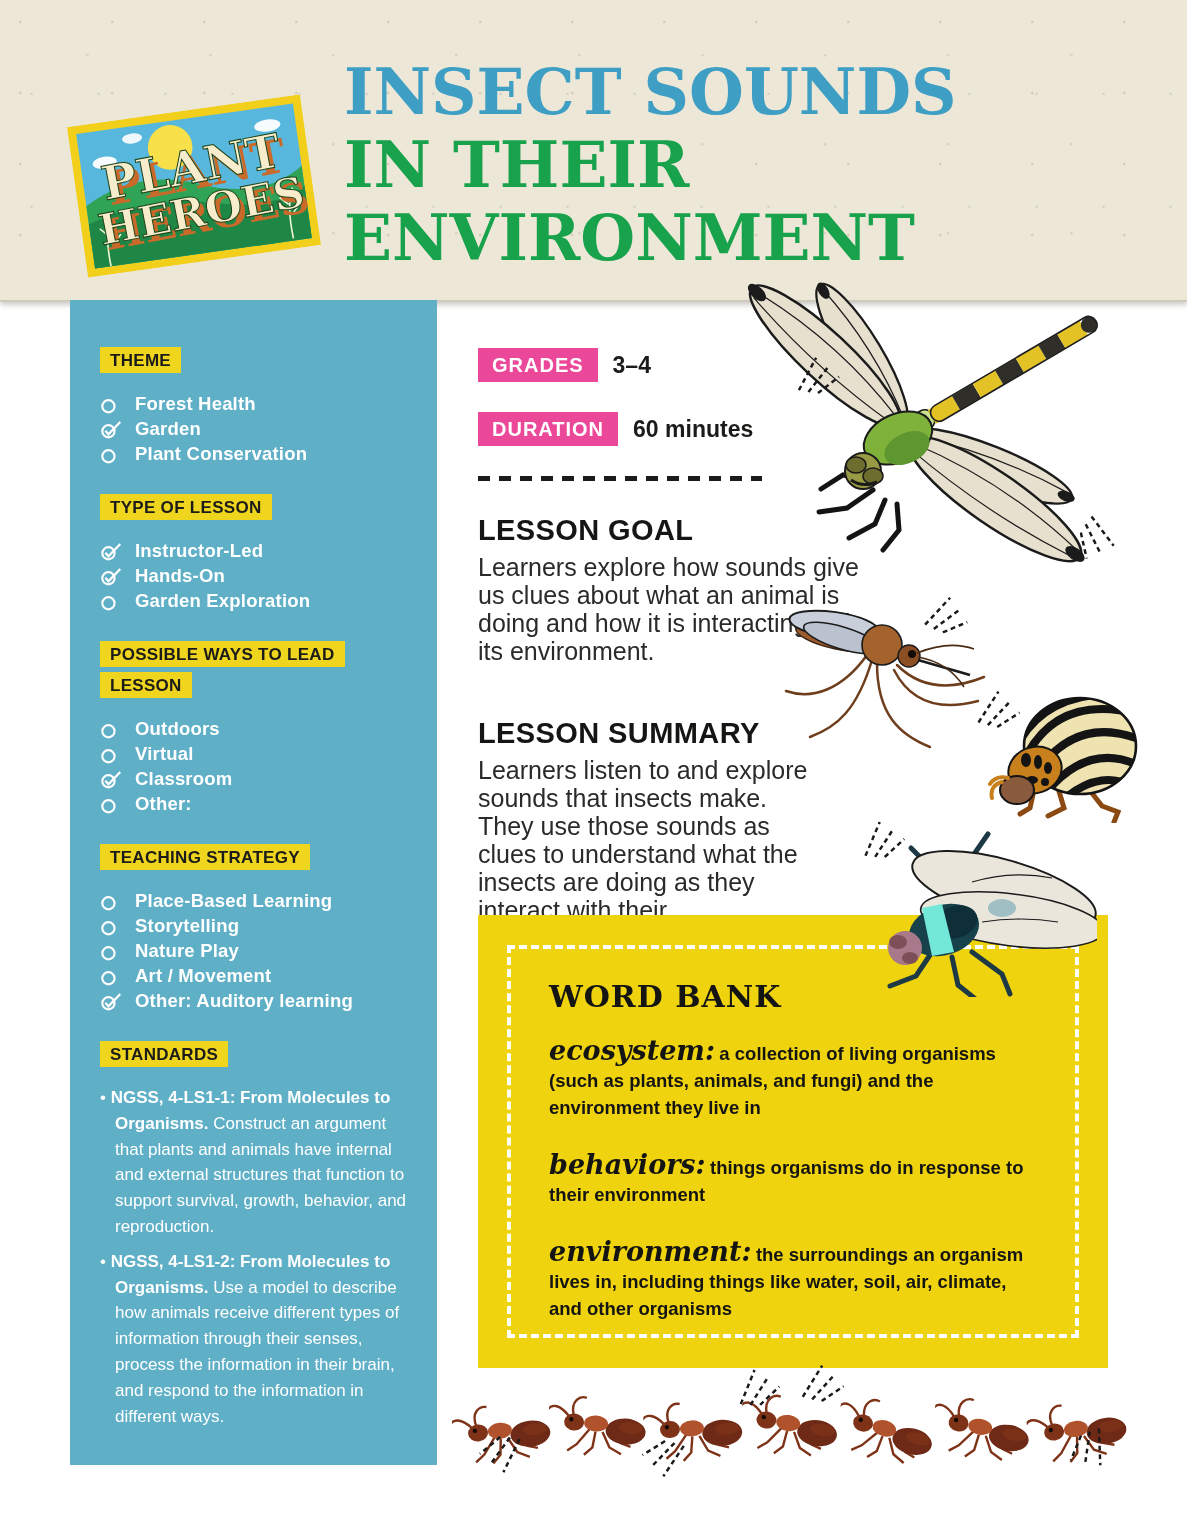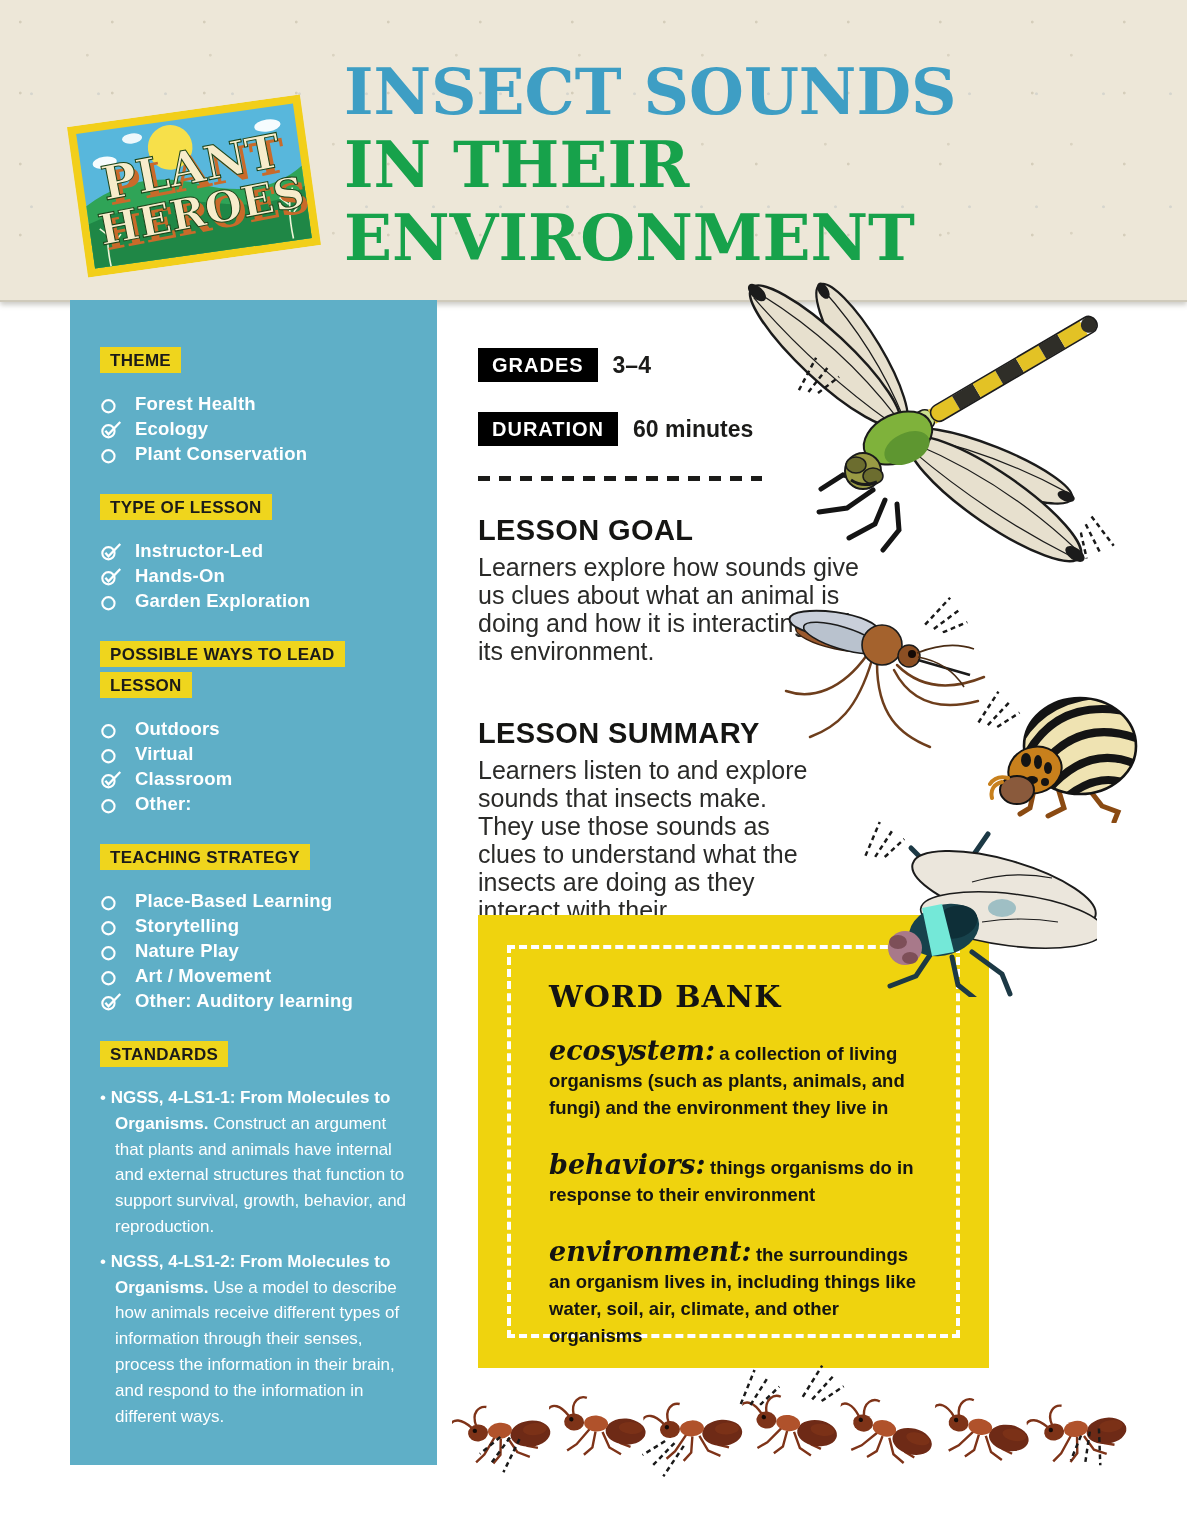"GRADES" .badge { background: #000000 -> #ec4899 }
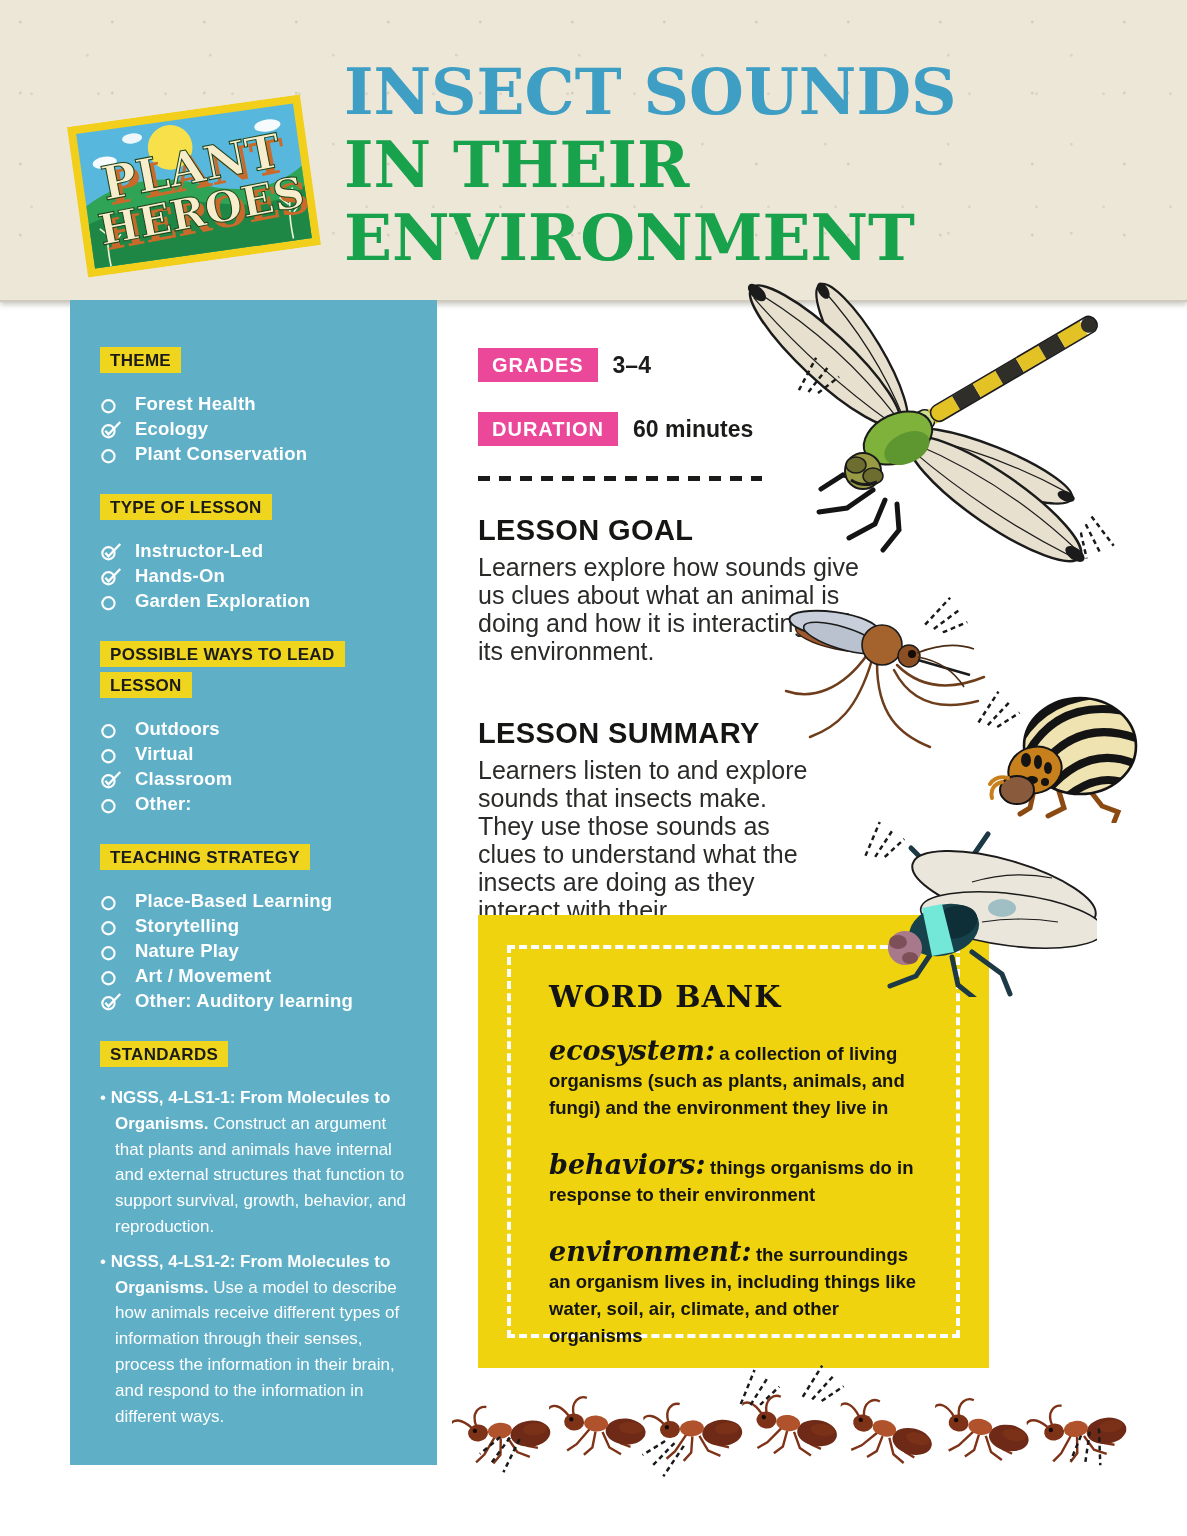"Ecology" span { text: Ecology -> Garden }
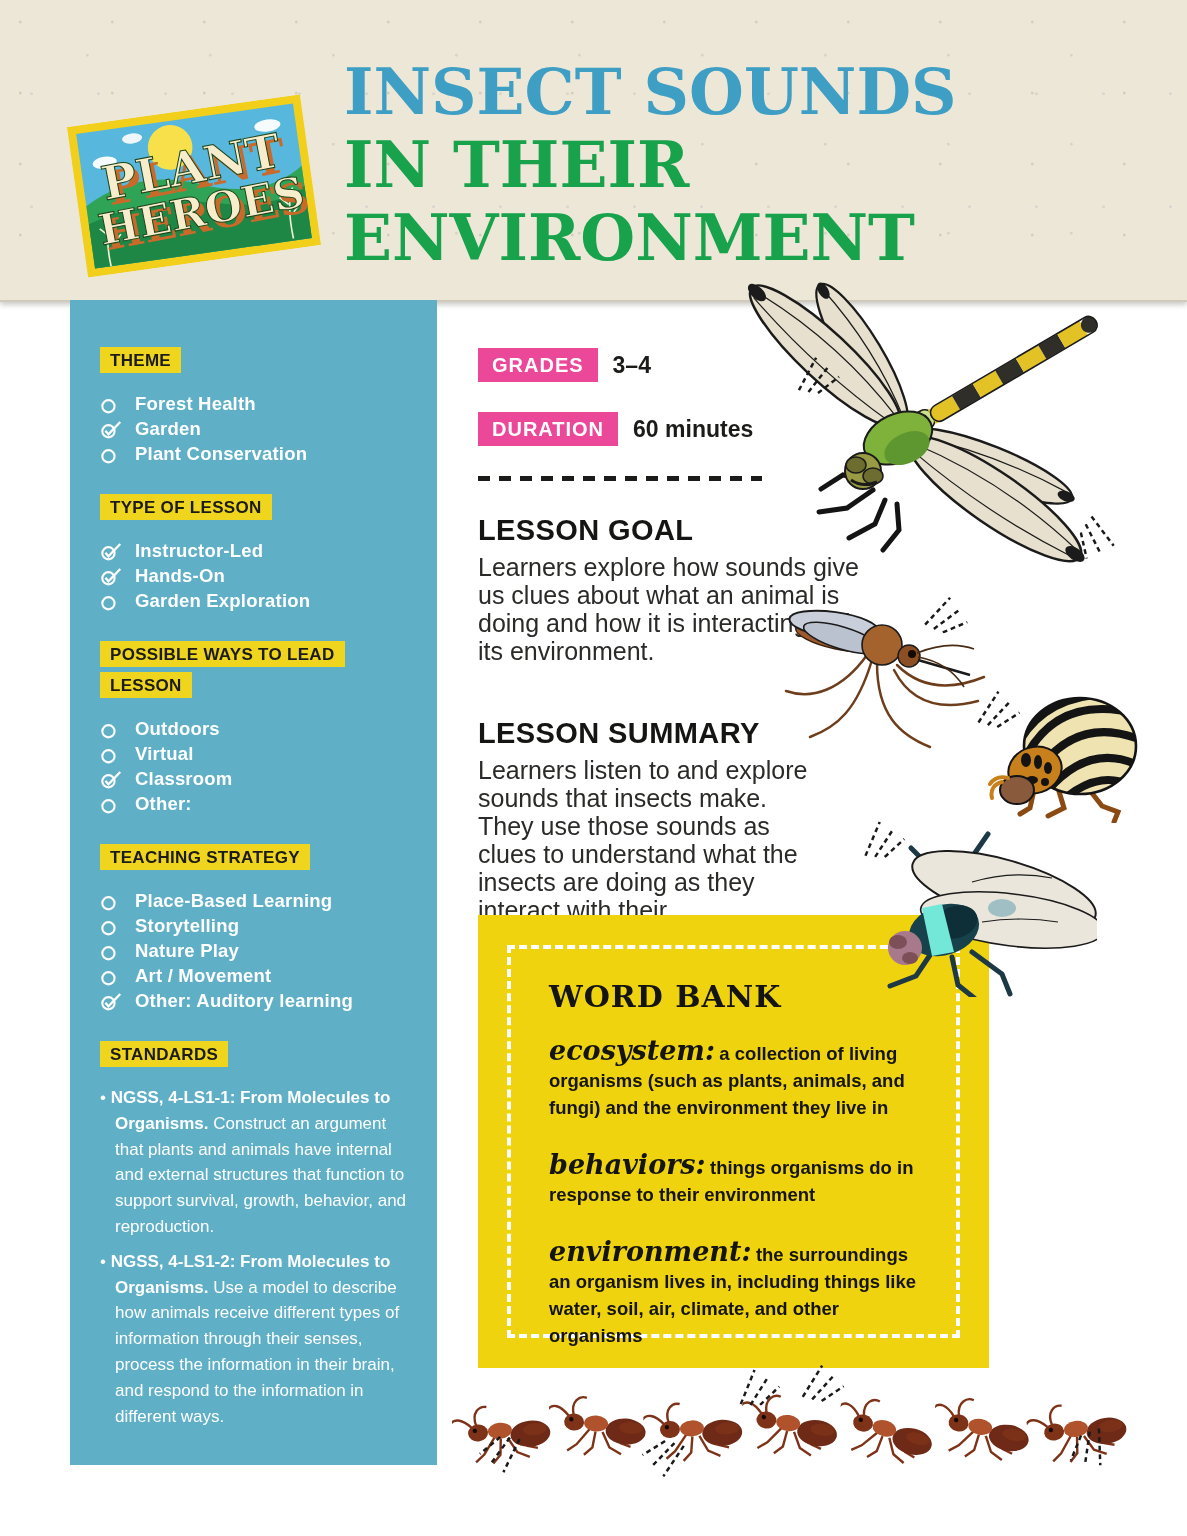"WORD BANK" .wordbank { width: 511px -> 630px }
